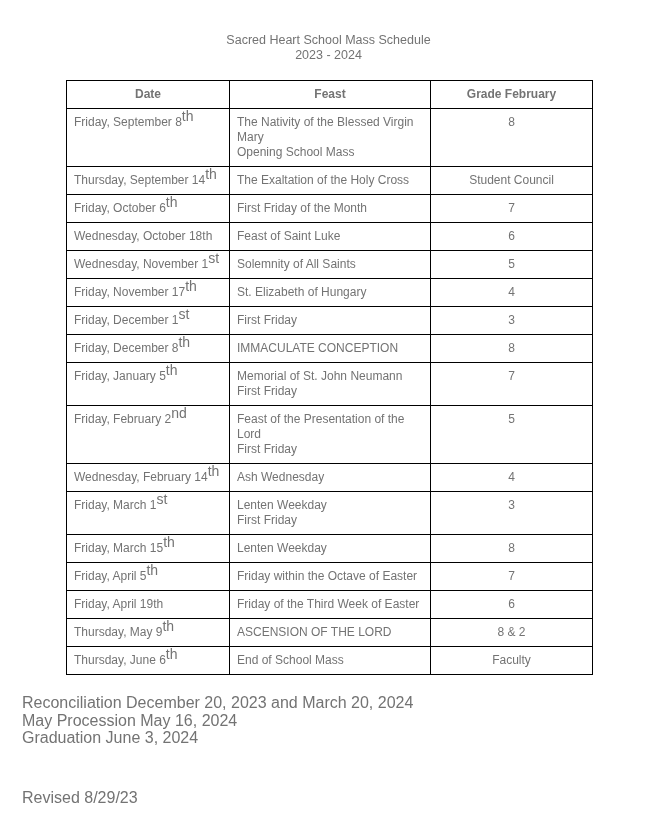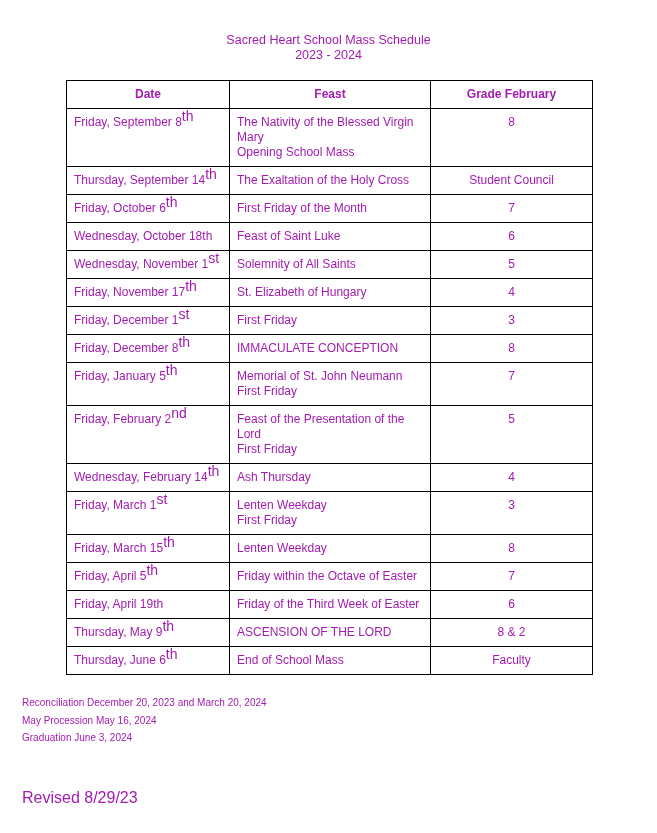"Sacred Heart School Mass Schedule" .page { color: #a21caf -> #737373 }
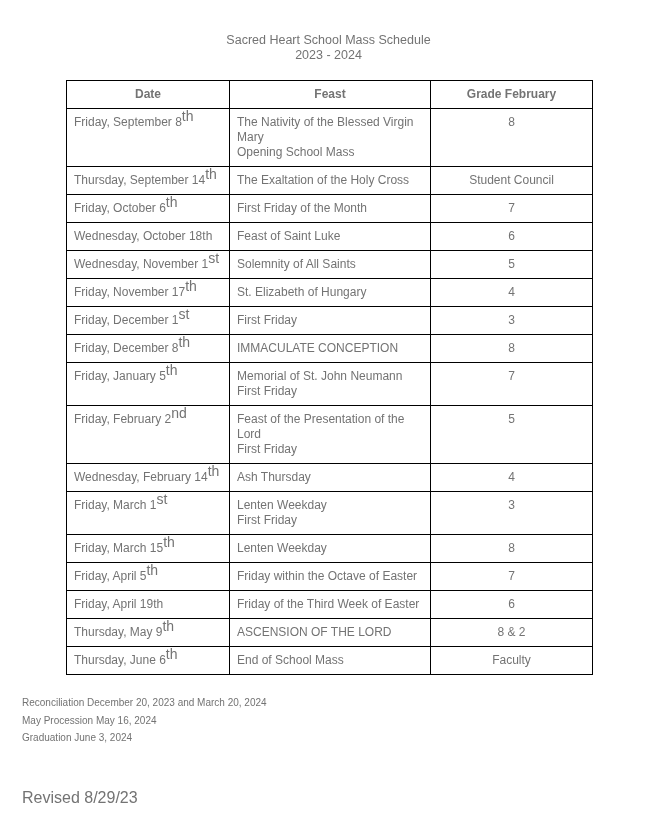"Ash Thursday" td.feast-cell { text: Thursday -> Wednesday }
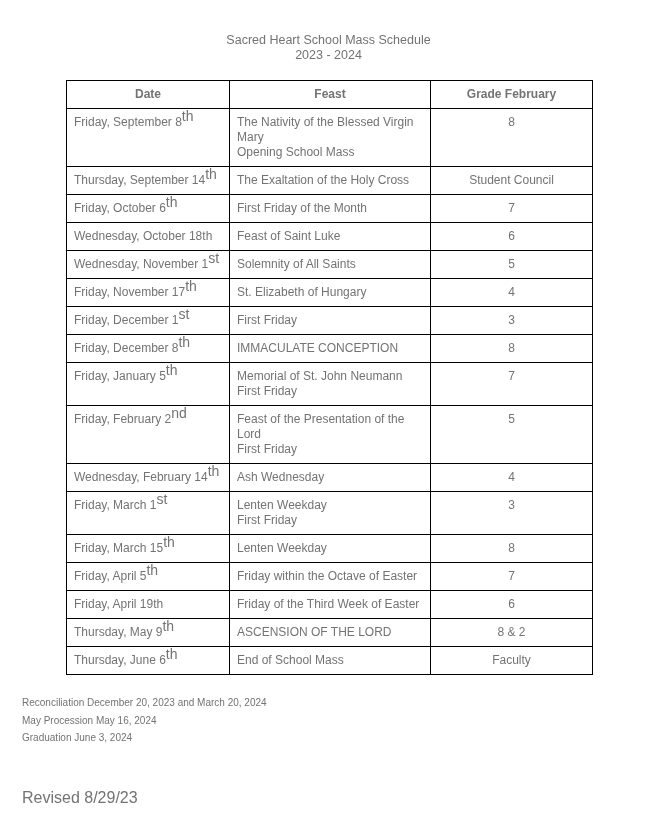"Reconciliation December 20, 2023 and" .notes { font-size: 10px -> 16px }
